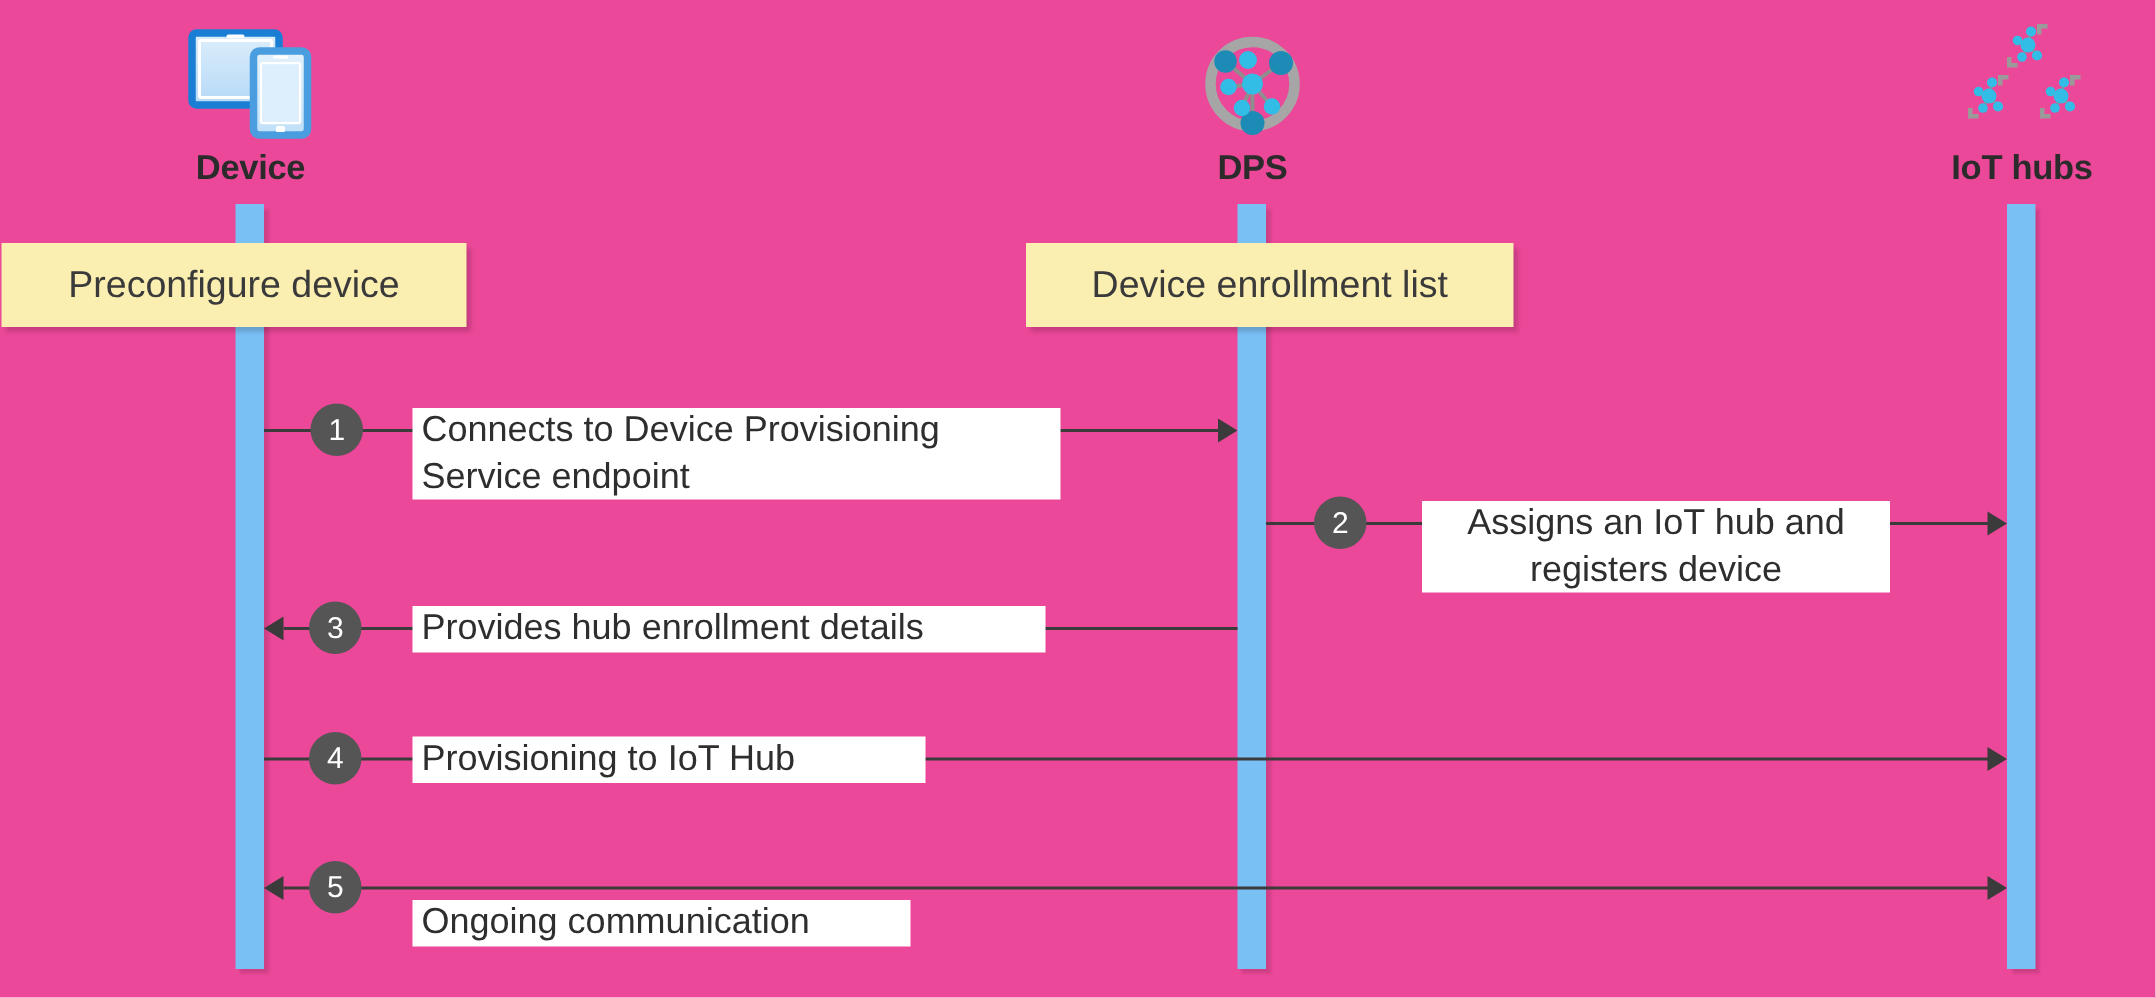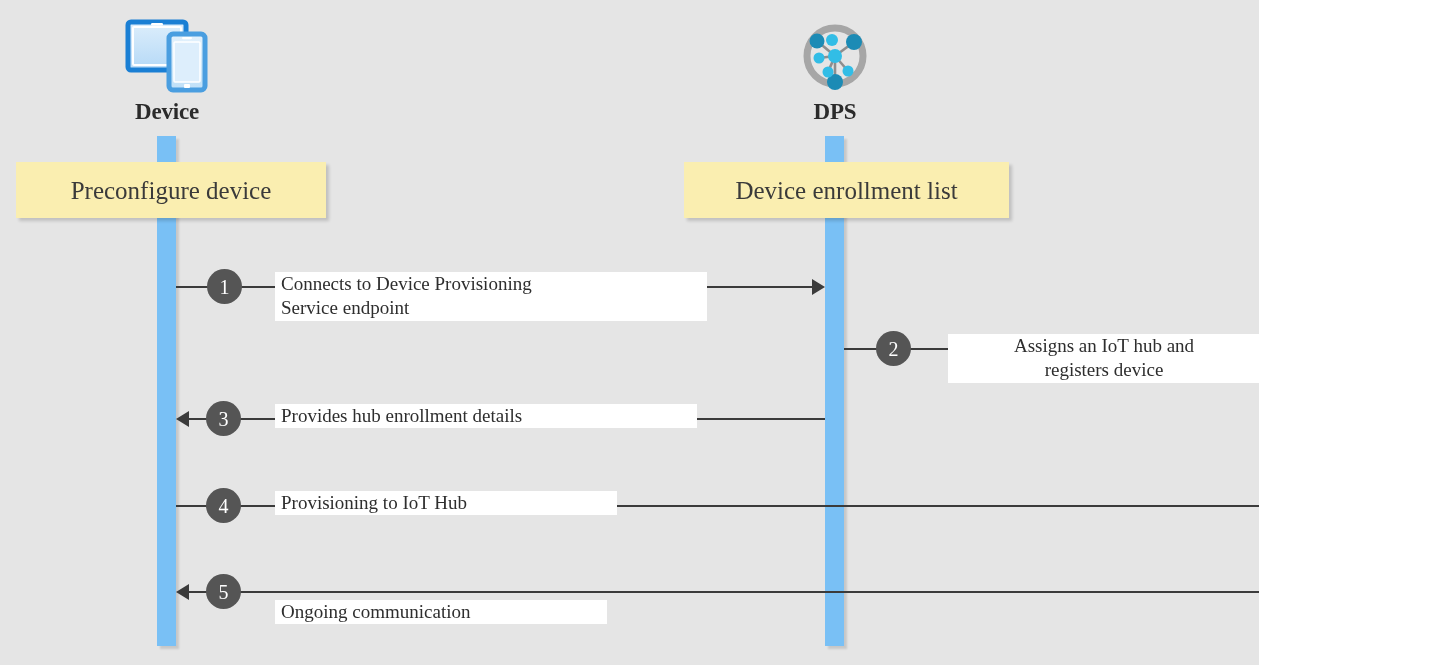"Device" #canvas { background: #e5e5e5 -> #ec4899; font-family: Liberation Serif, serif -> none; width: 1259px -> 1437px }
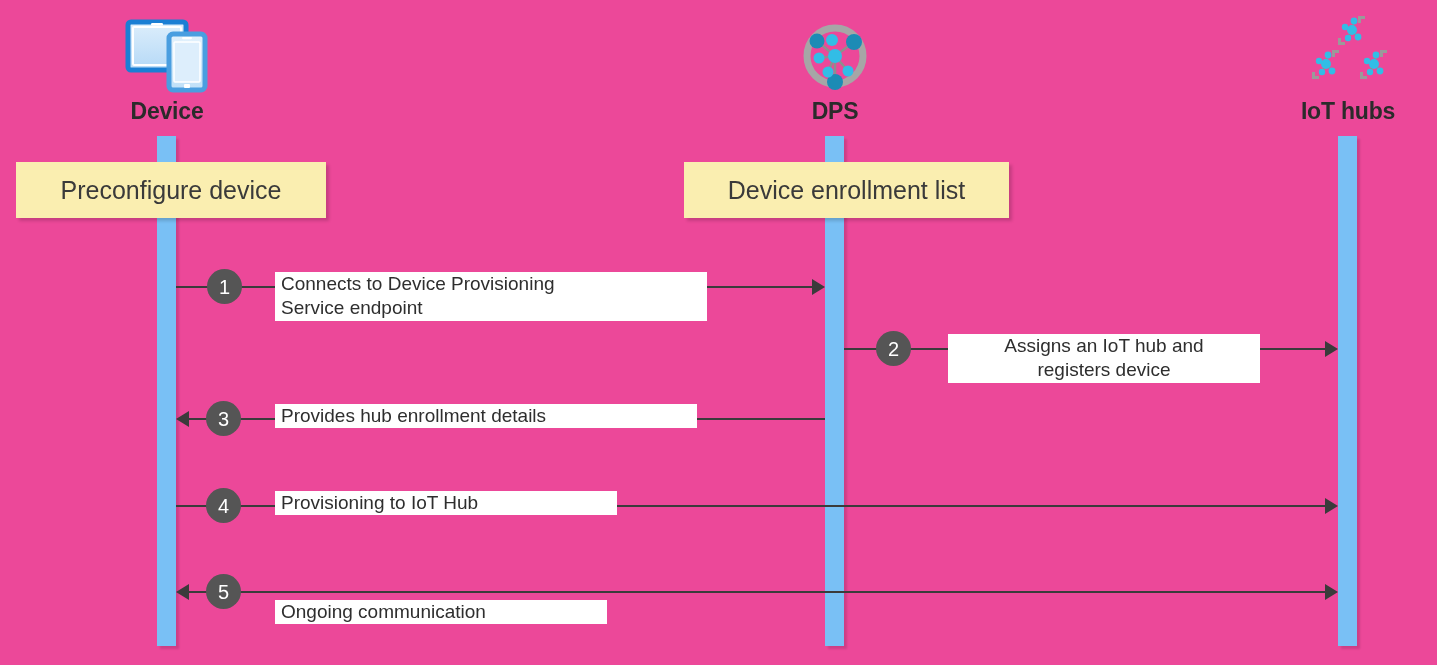"Preconfigure device" div.note { left: 16px -> 1px }
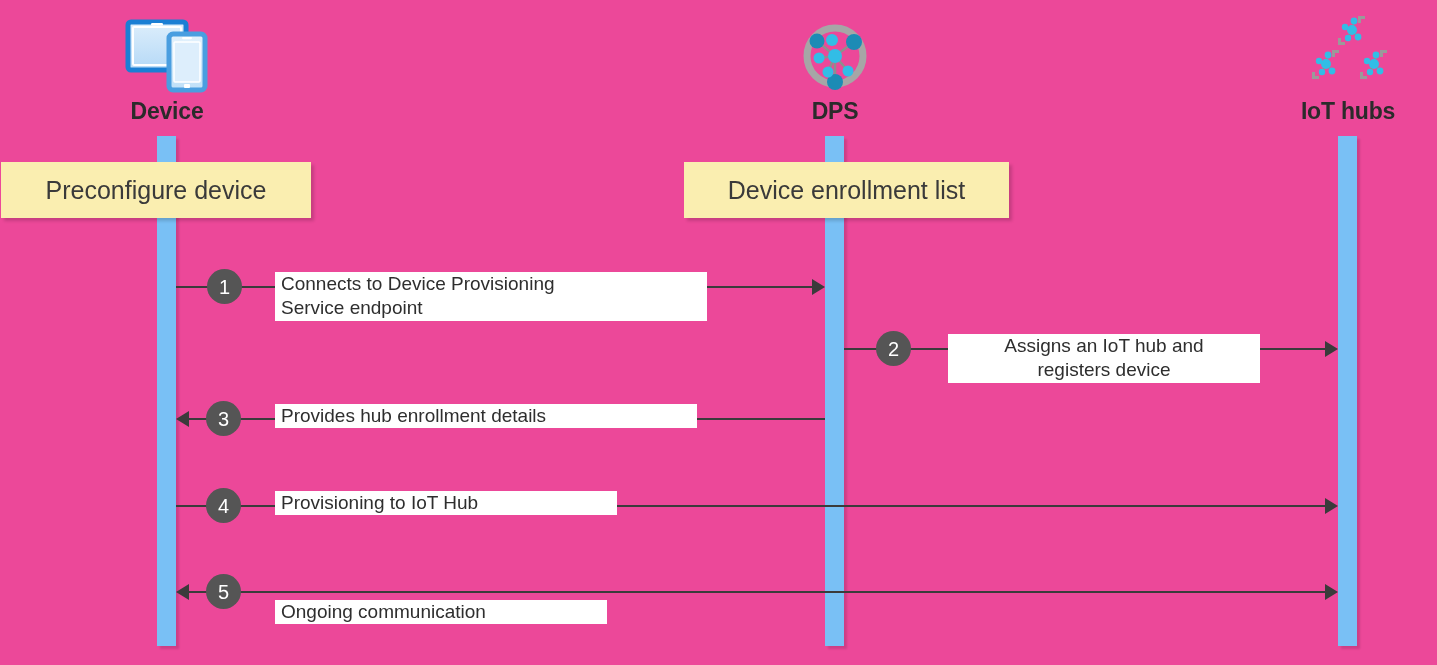"Connects to Device Provisioning" .msg-text { font-size: 19px -> 24px }
